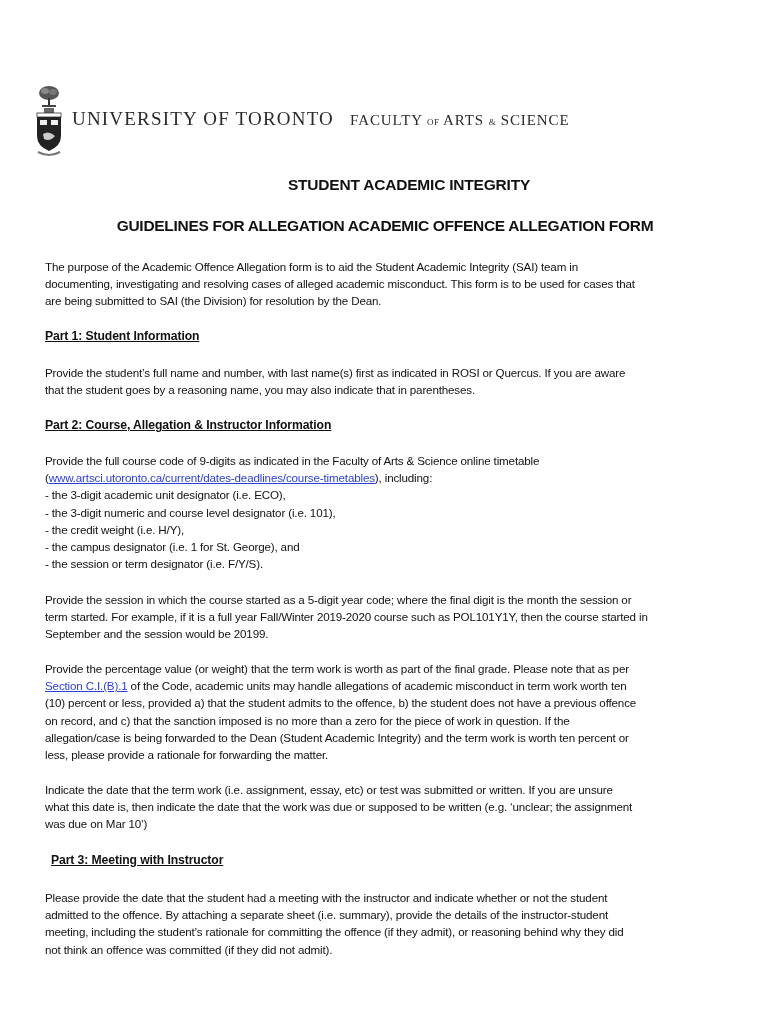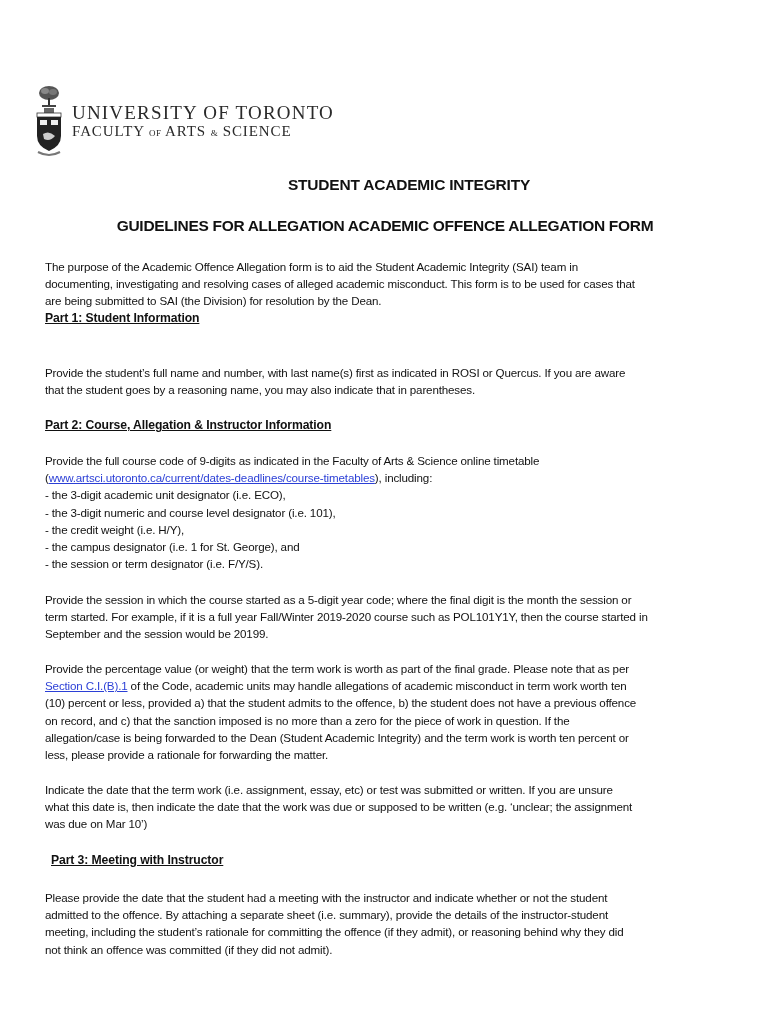"UNIVERSITY OF TORONTO" .wordmark { flex-direction: column -> row; gap: none -> 16px }
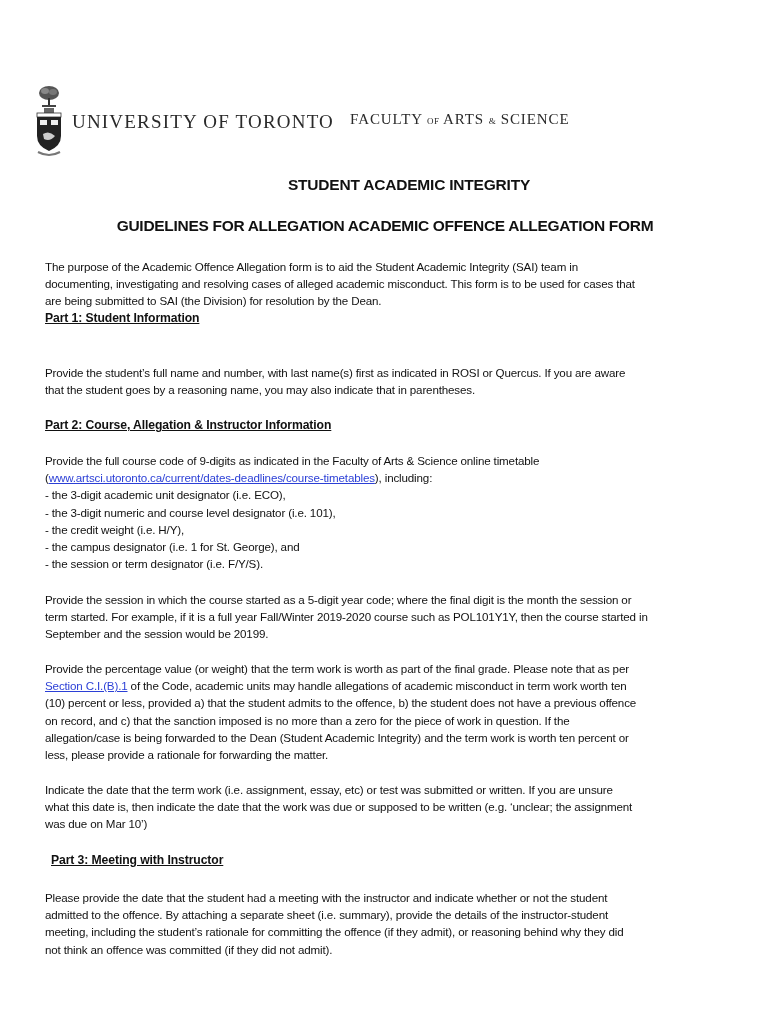"FACULTY OF ARTS & SCIENCE" .wm-line2 { line-height: 16px -> 25px }
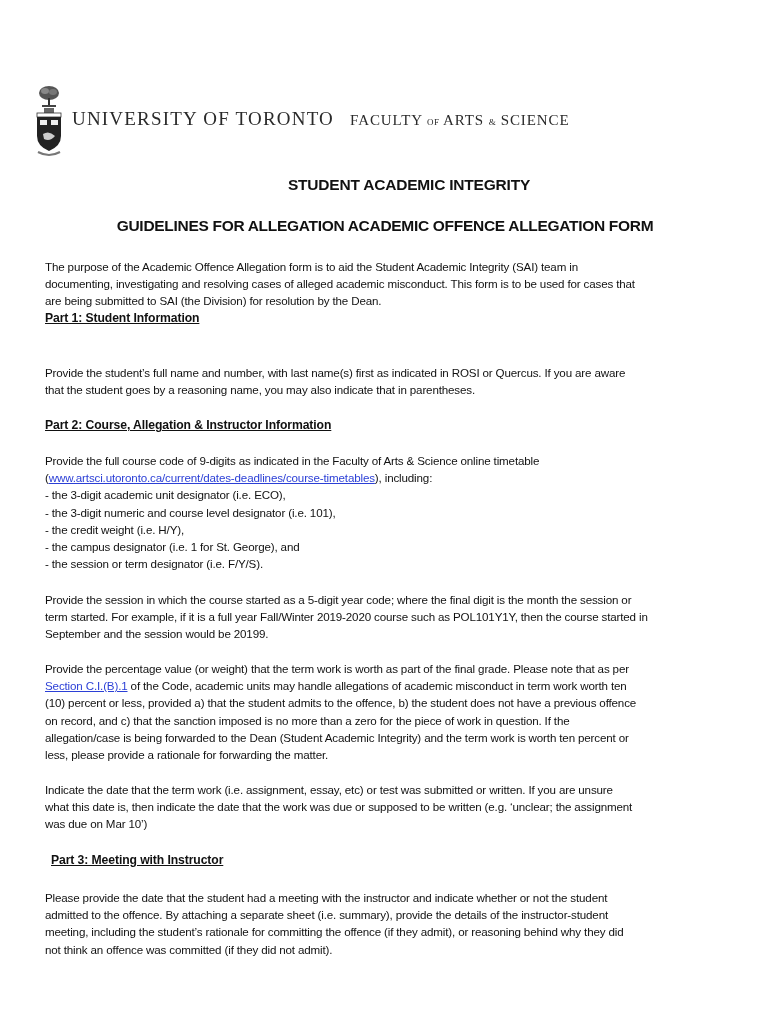"Part 1: Student Information" div.heading { top: 311px -> 329px }
